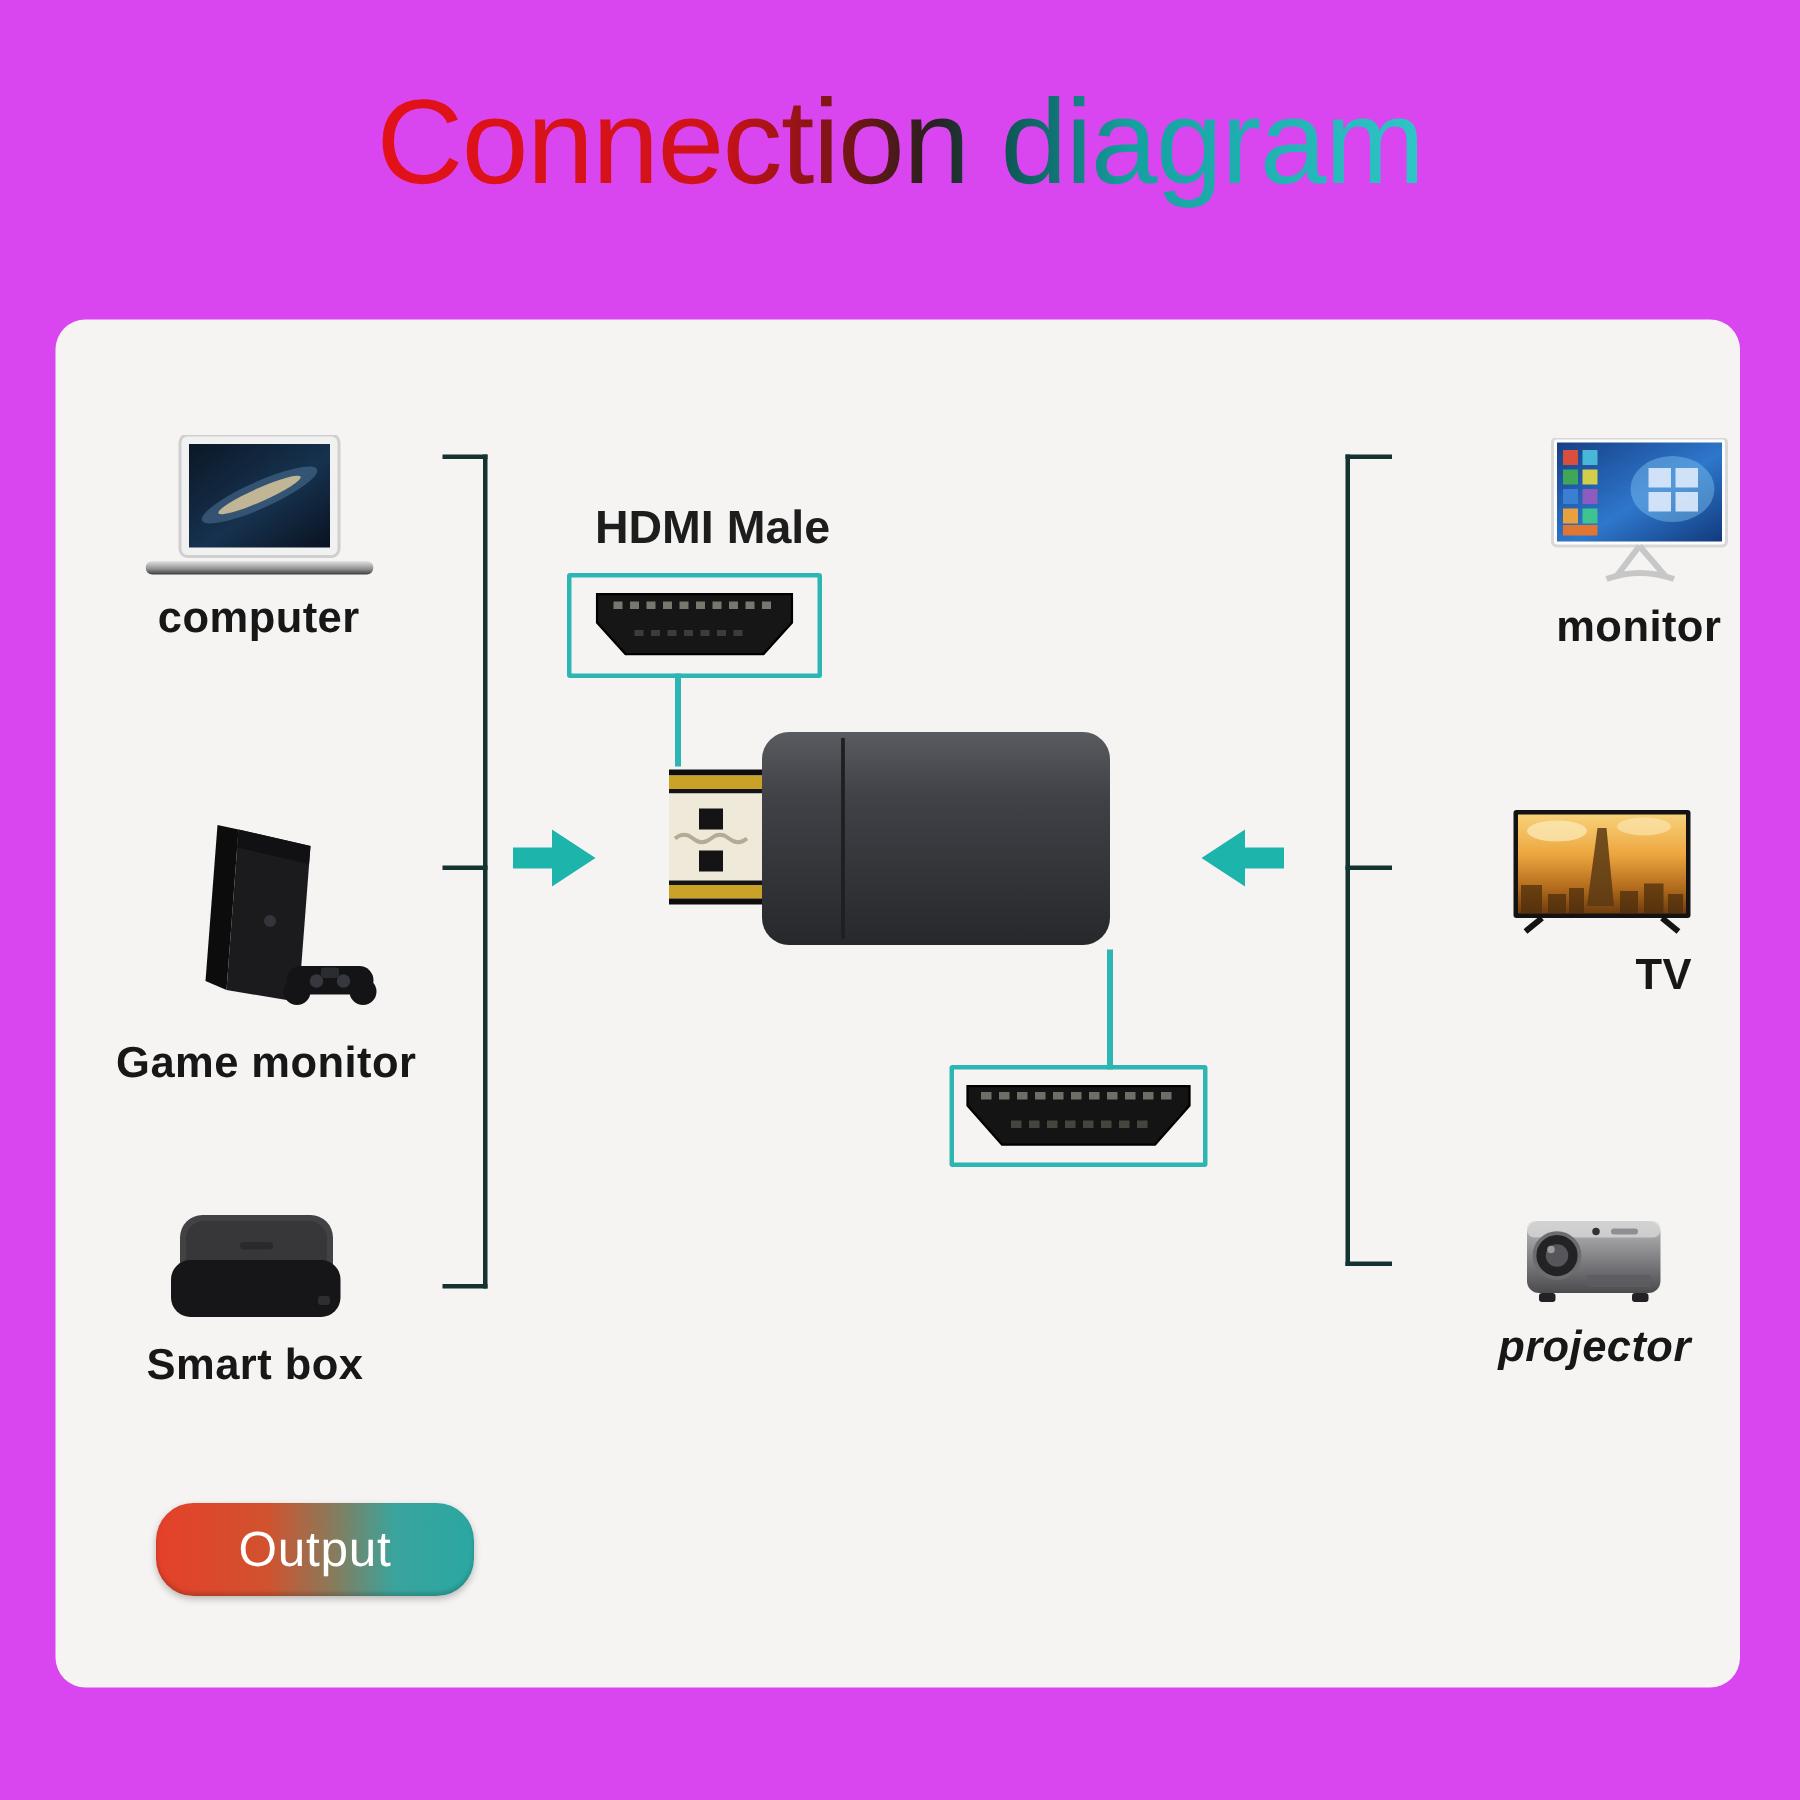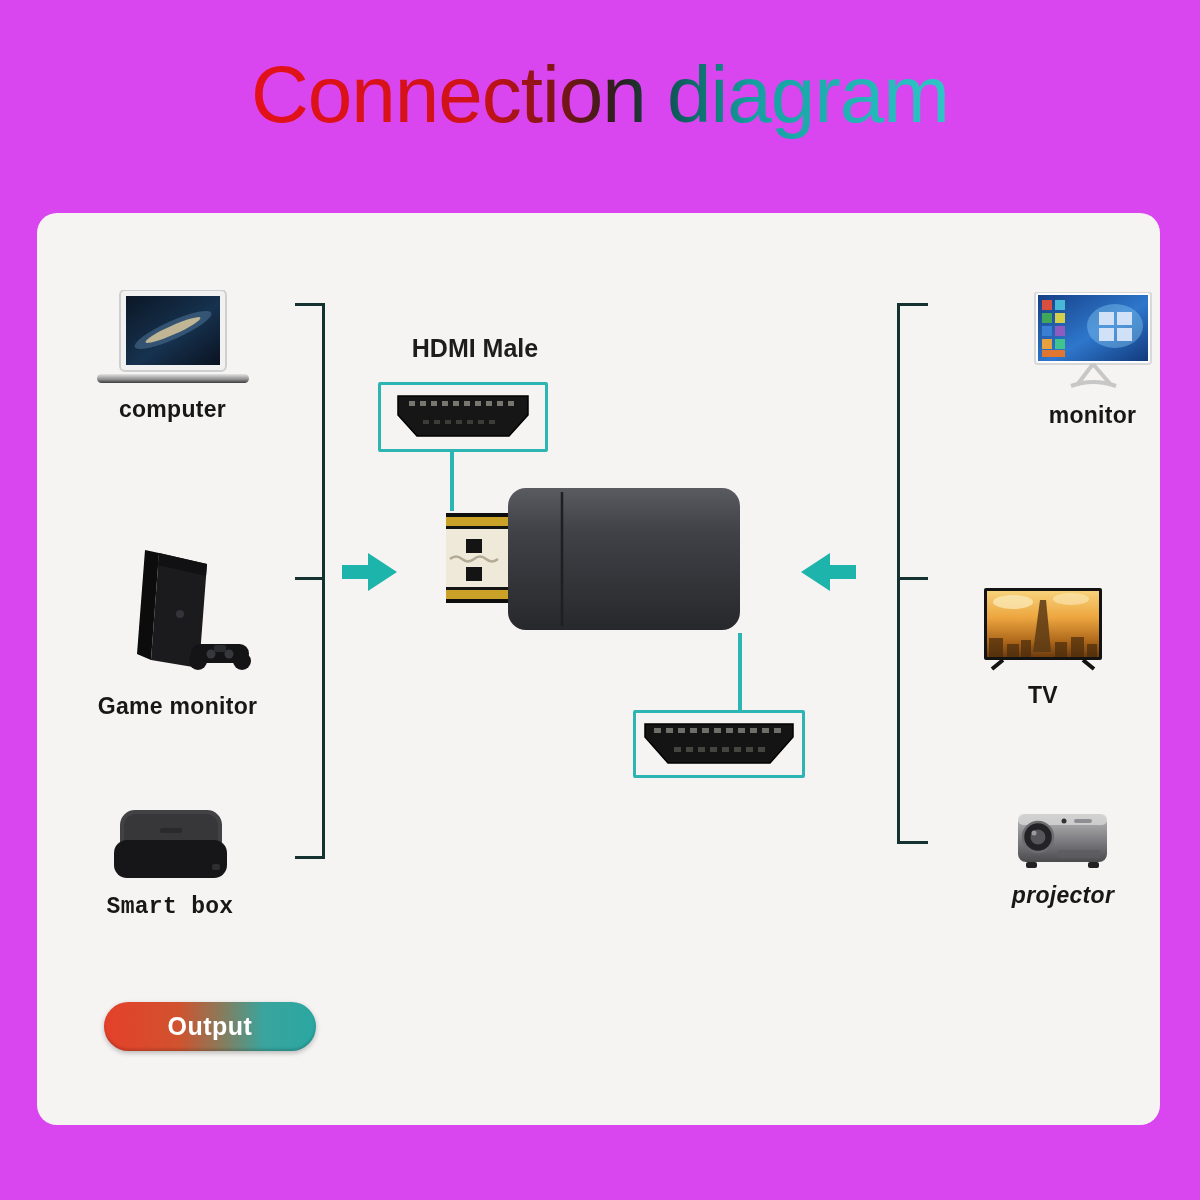"HDMI Male" .hdmi-label { font-size: 25px -> 31px }
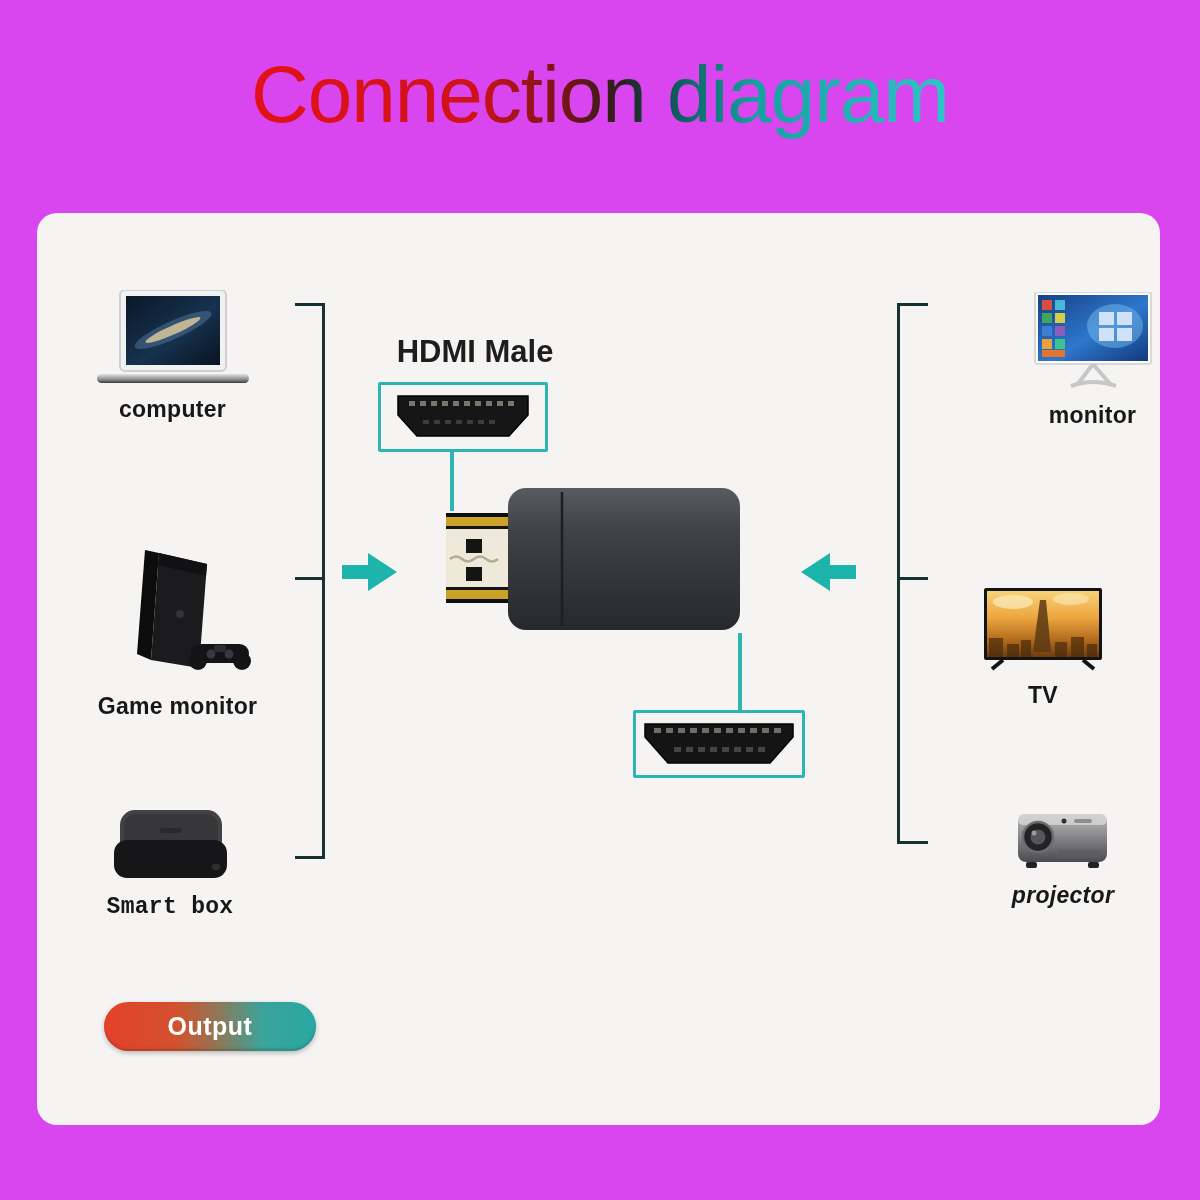"computer" .device-label { font-size: 23px -> 29px }
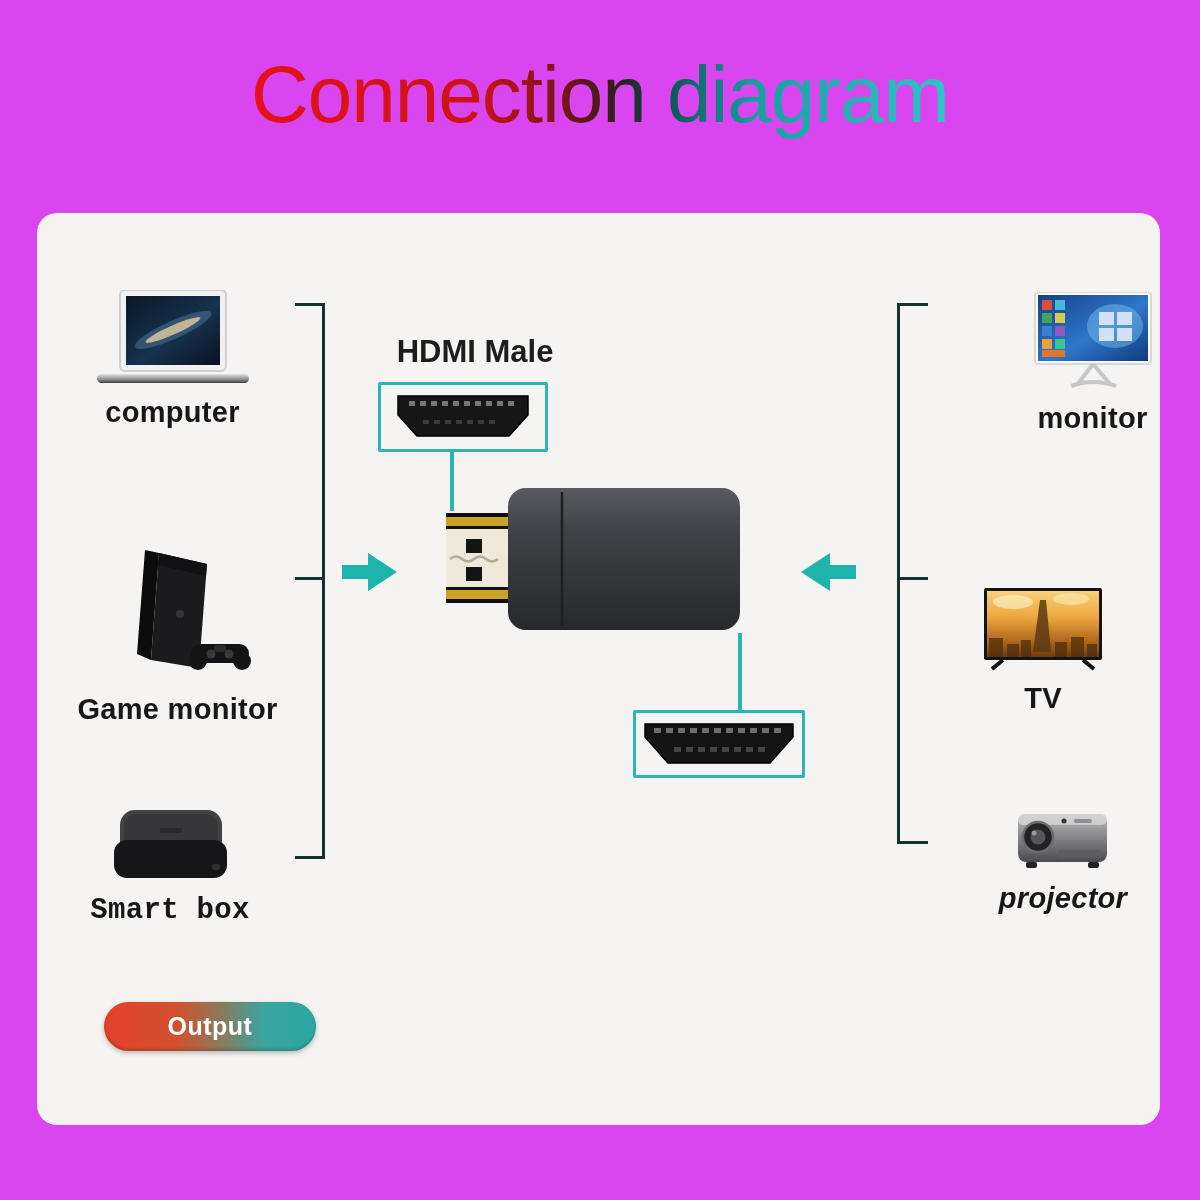"TV" div.device { align-items: none -> flex-end; top: 588px -> 540px }
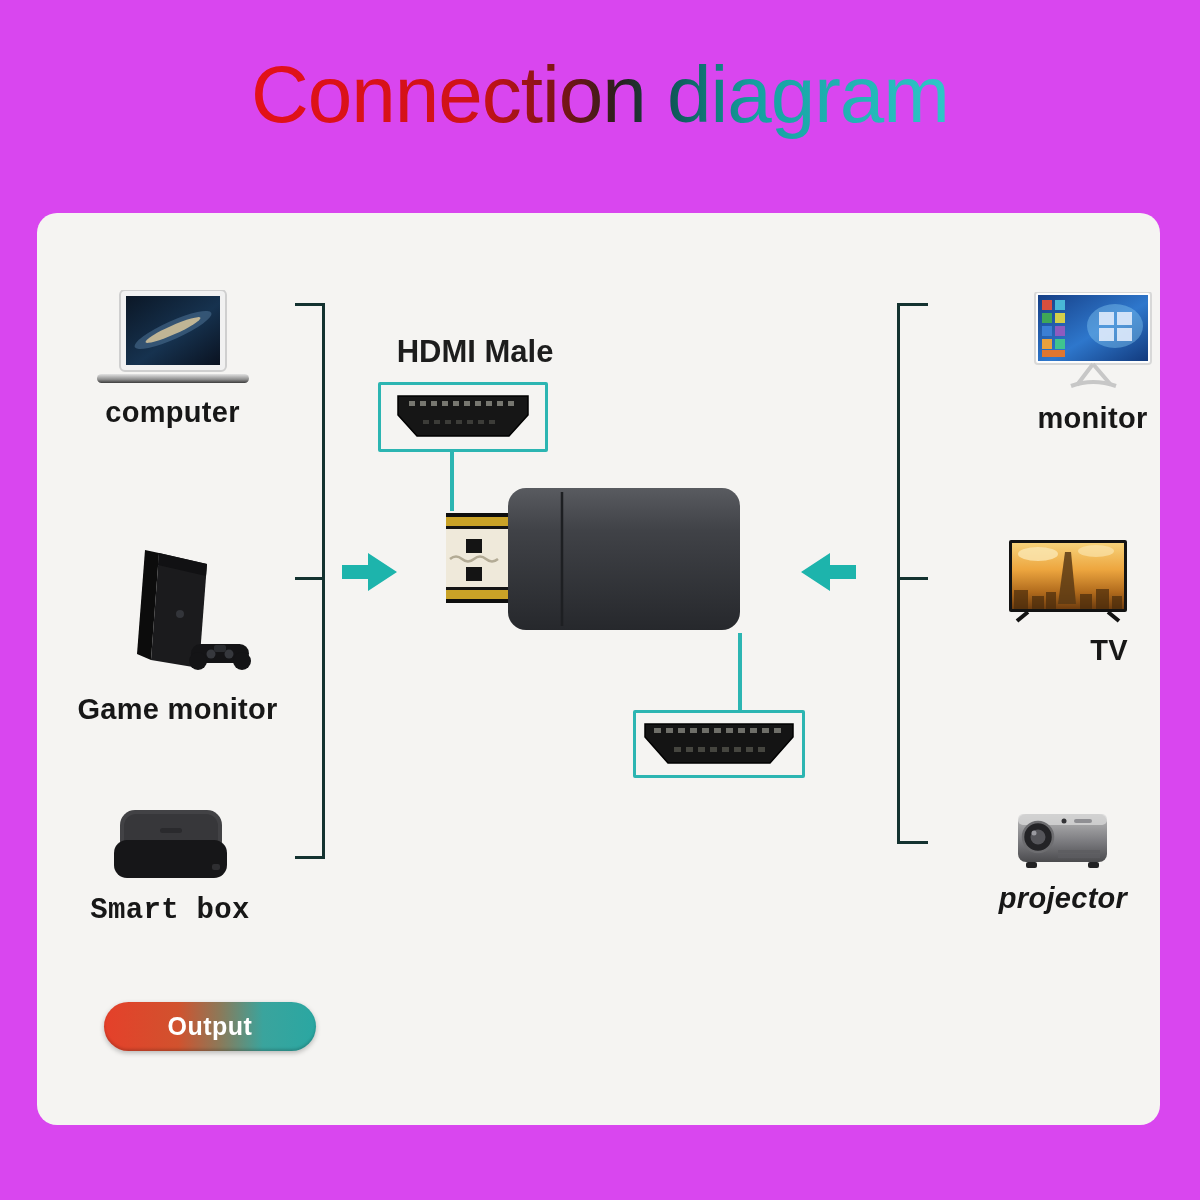"Smart box" div.device { font-family: Liberation Mono, monospace -> none }
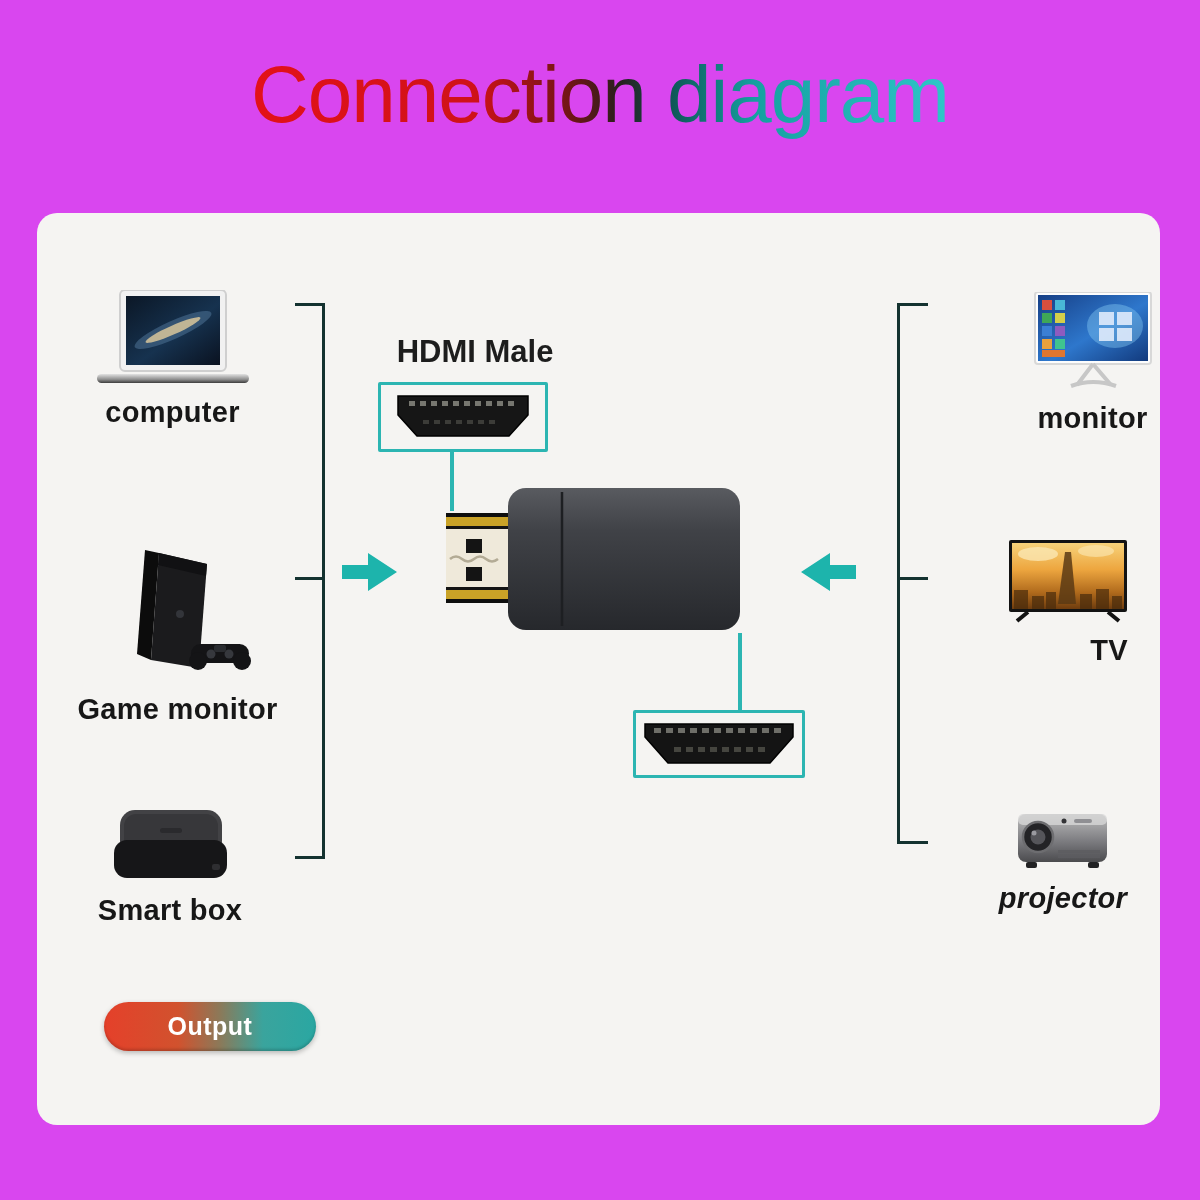"Output" .badge { font-size: 25px -> 33px; font-weight: 700 -> 400; height: 49px -> 62px }
